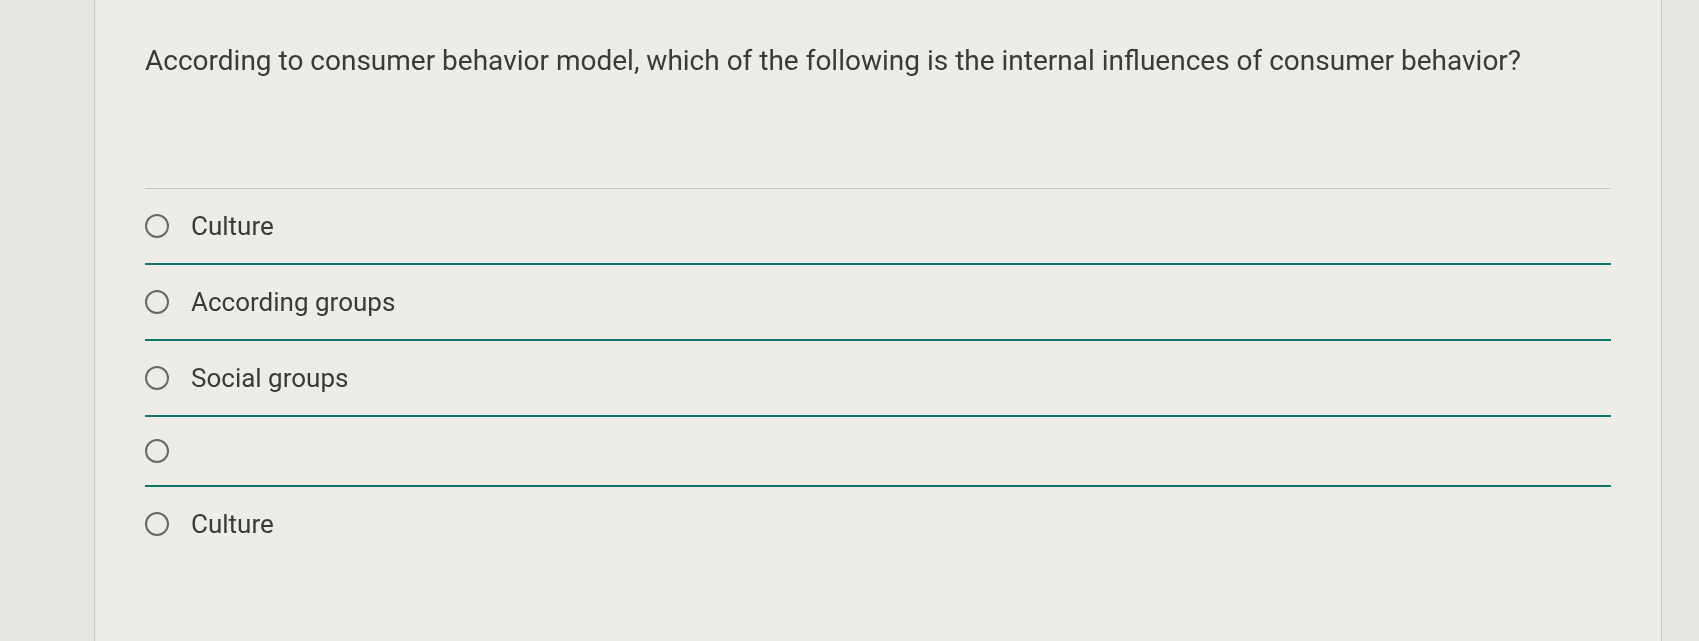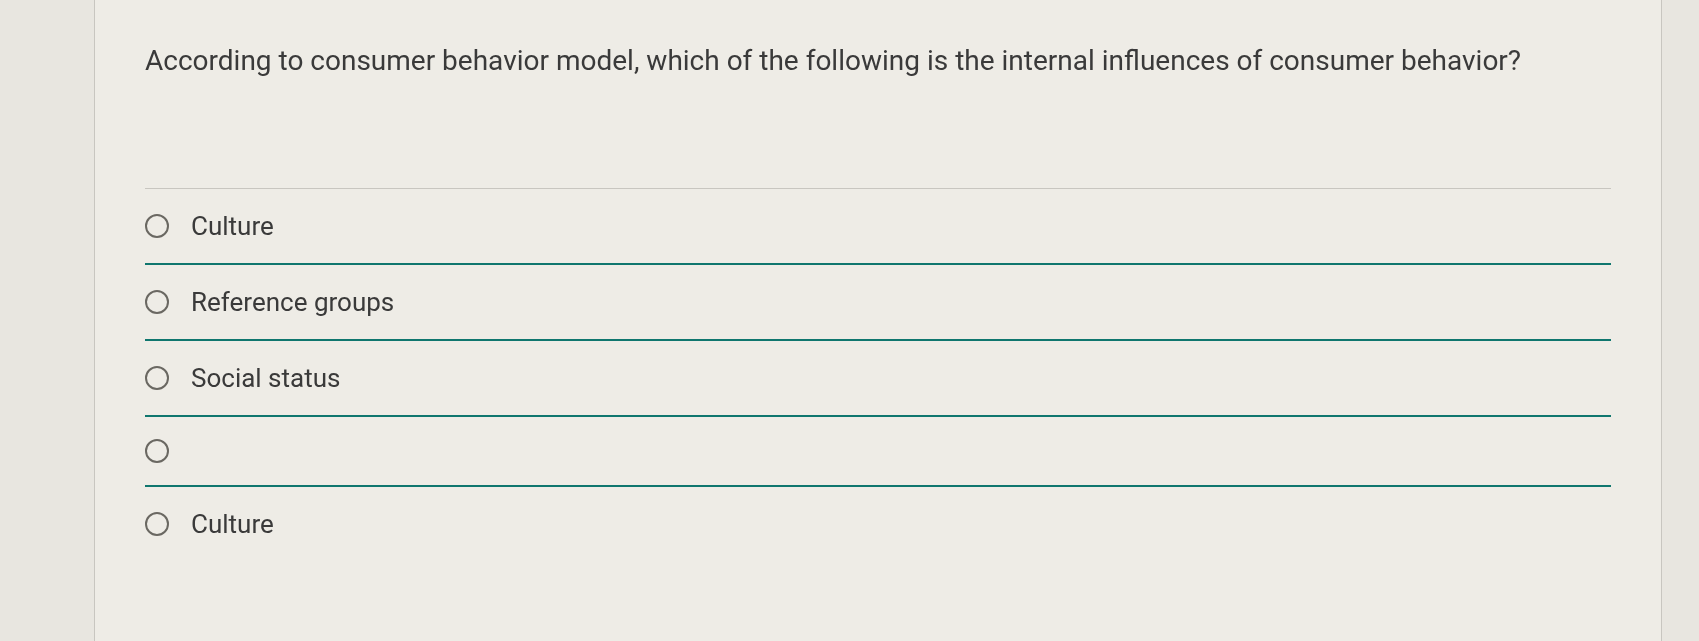"Reference groups" div.option-label { text: Reference -> According }
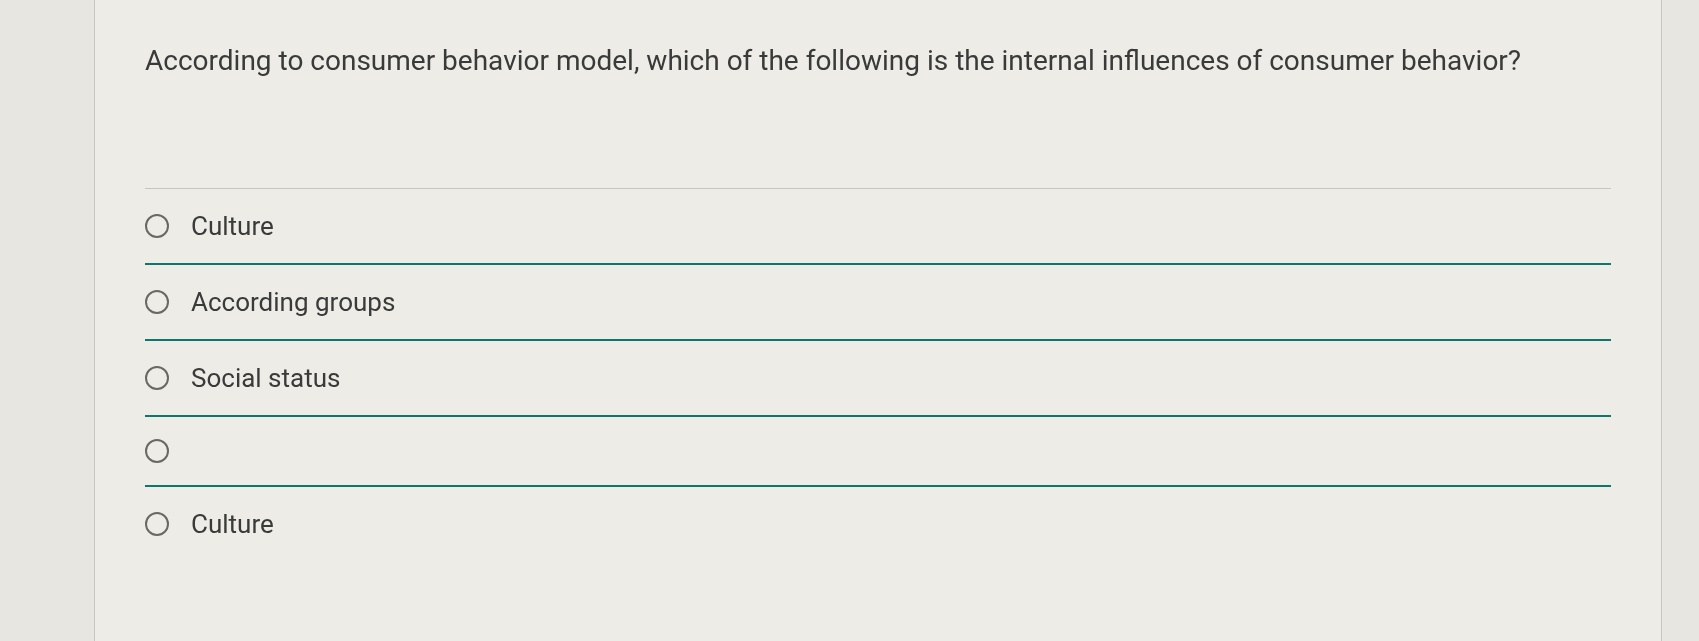"Social status" div.option-label { text: status -> groups }
